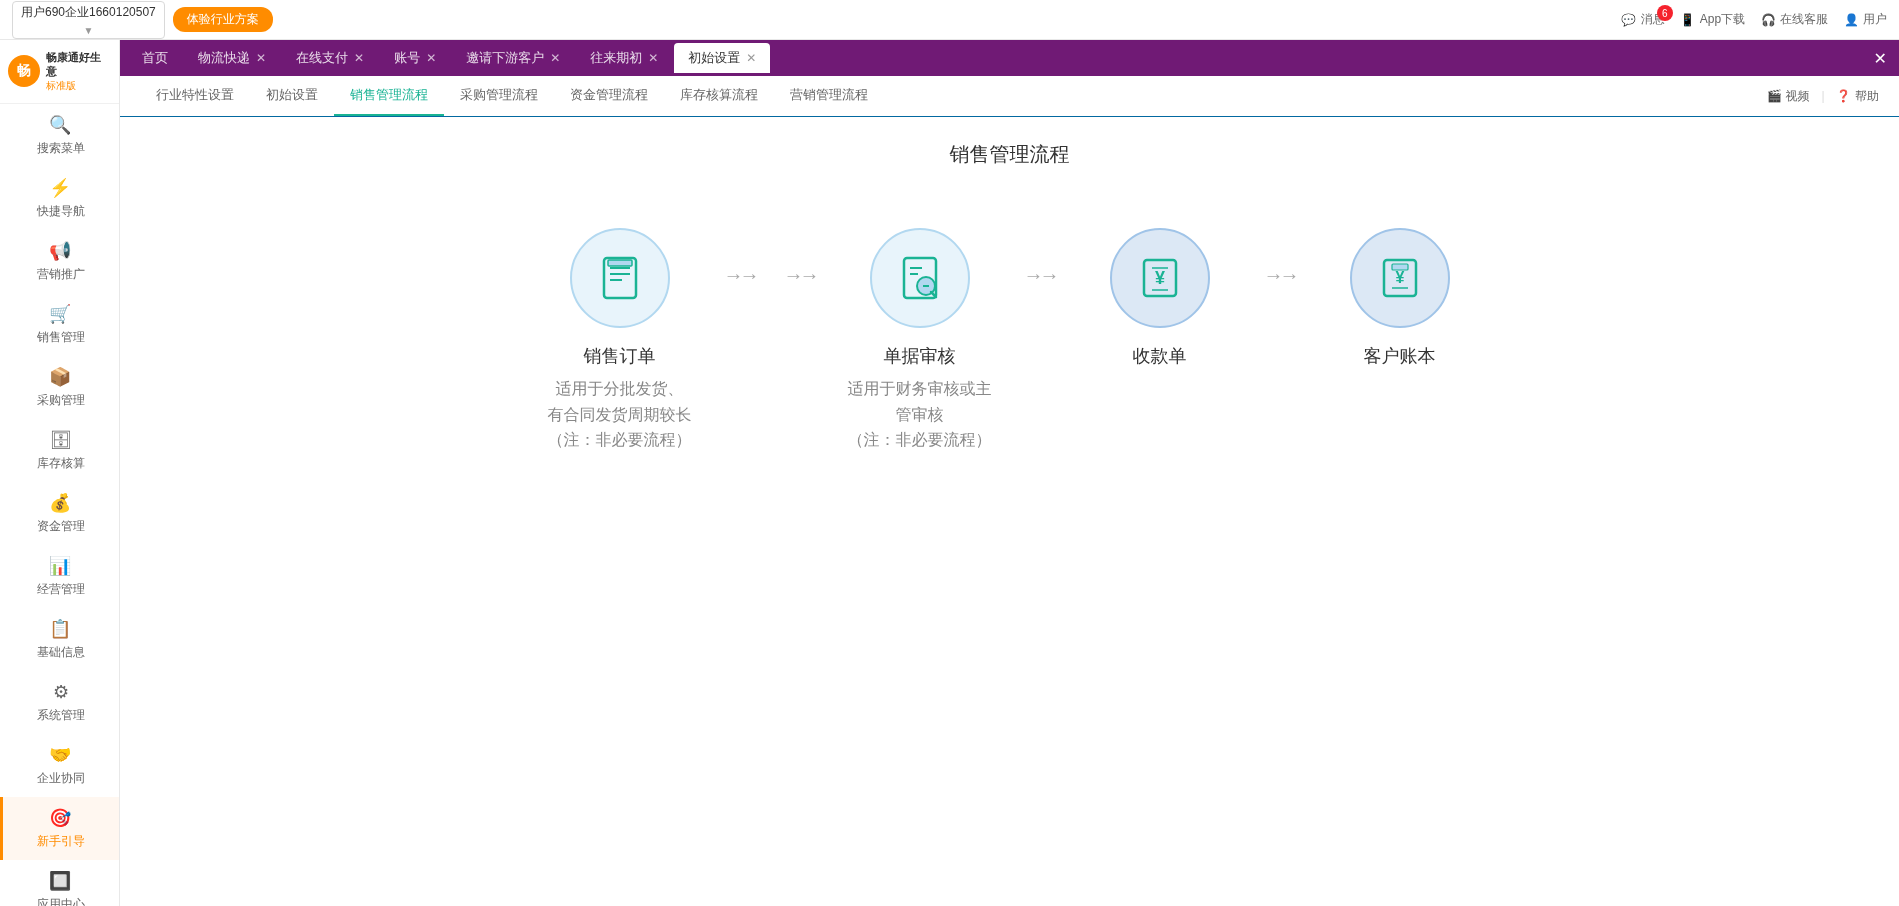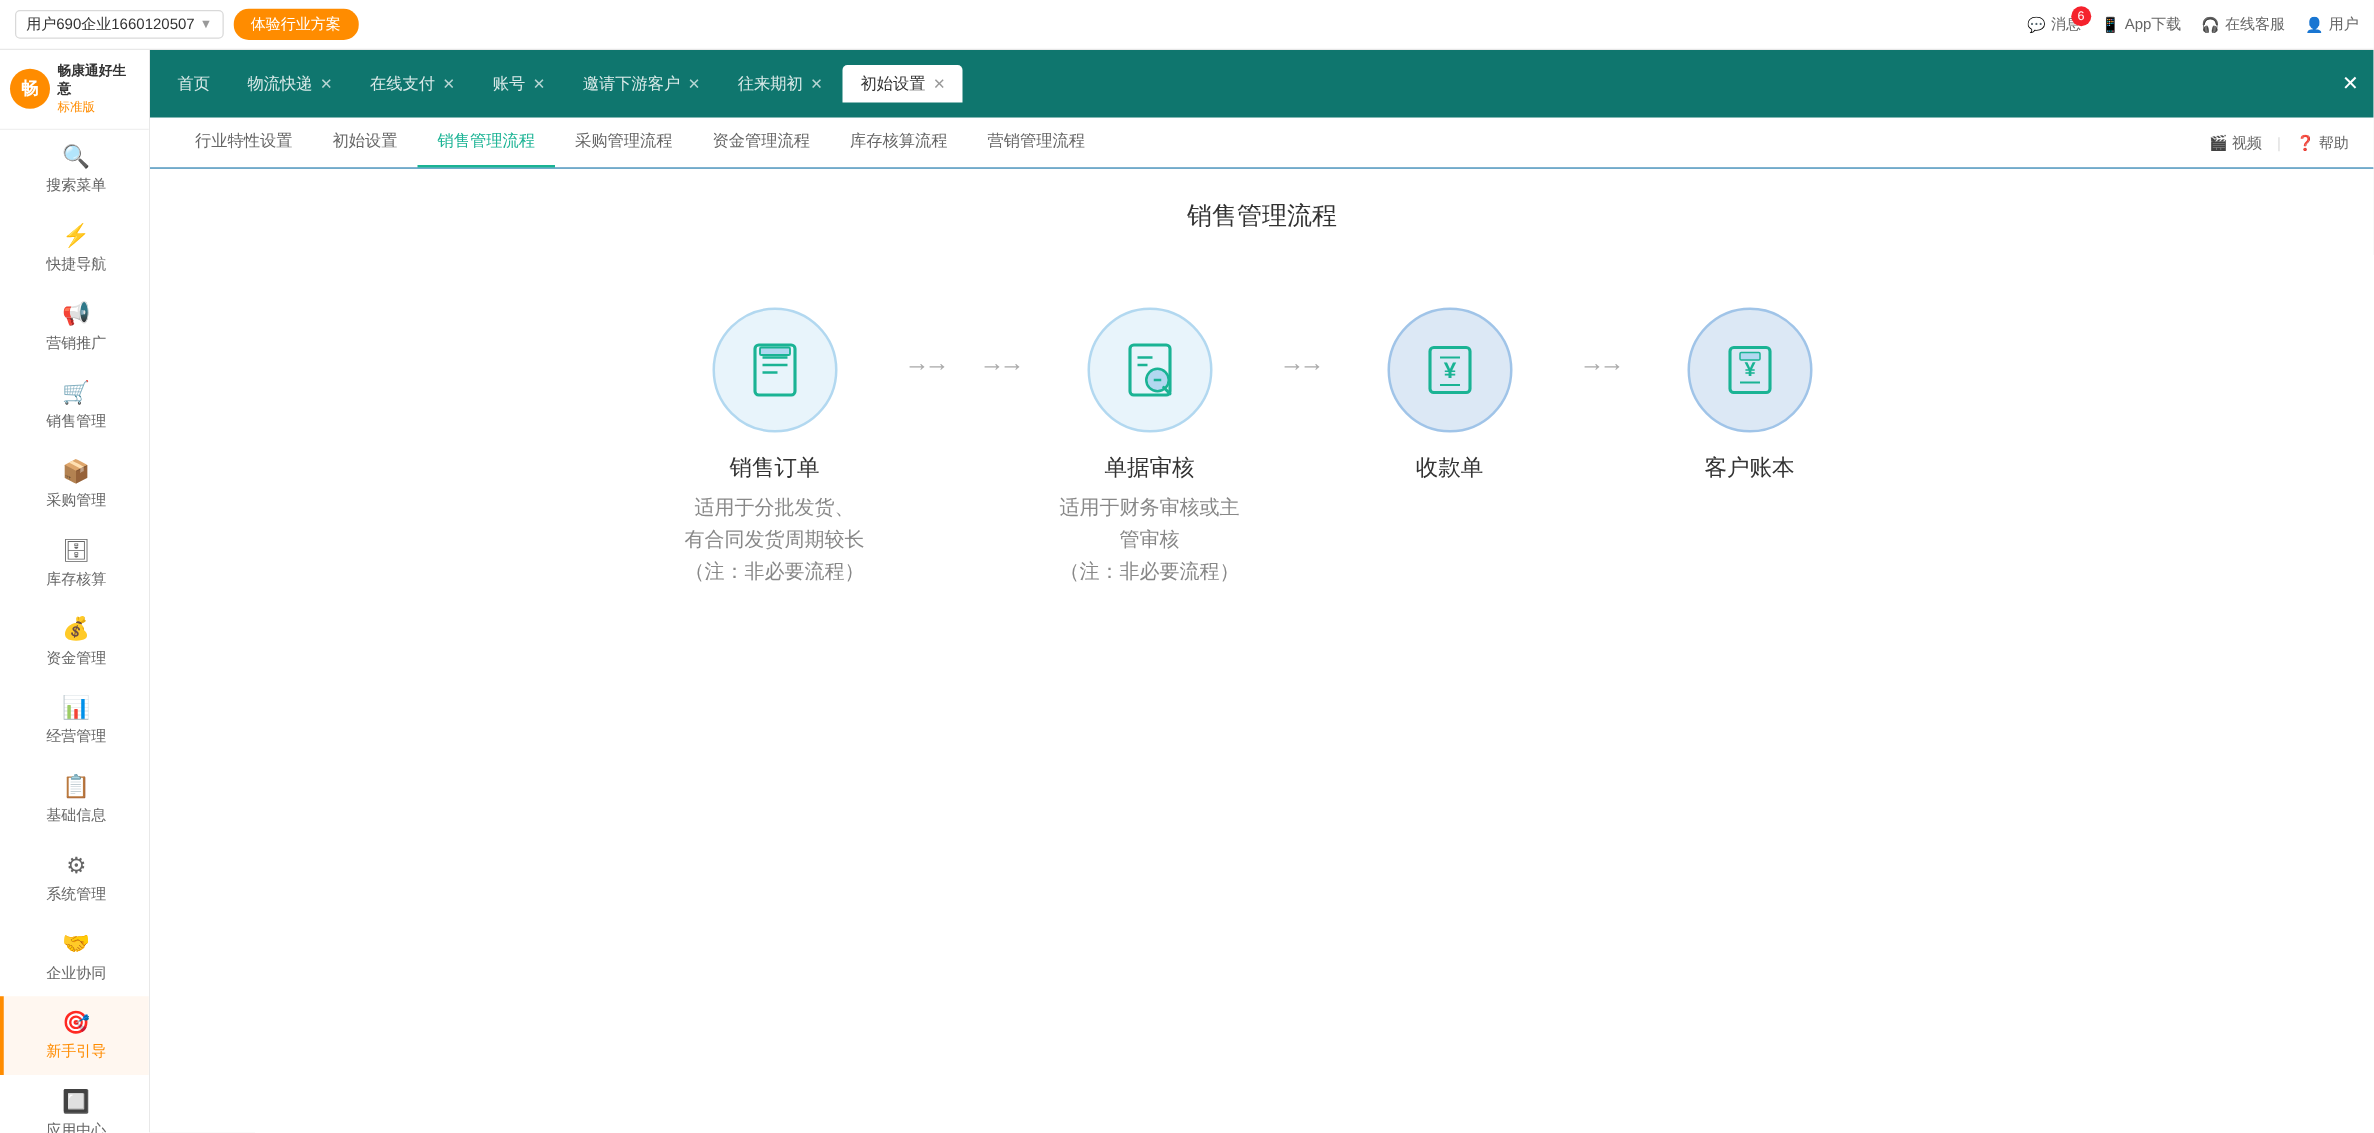"用户690企业1660120507" .user-selector { flex-direction: none -> column }
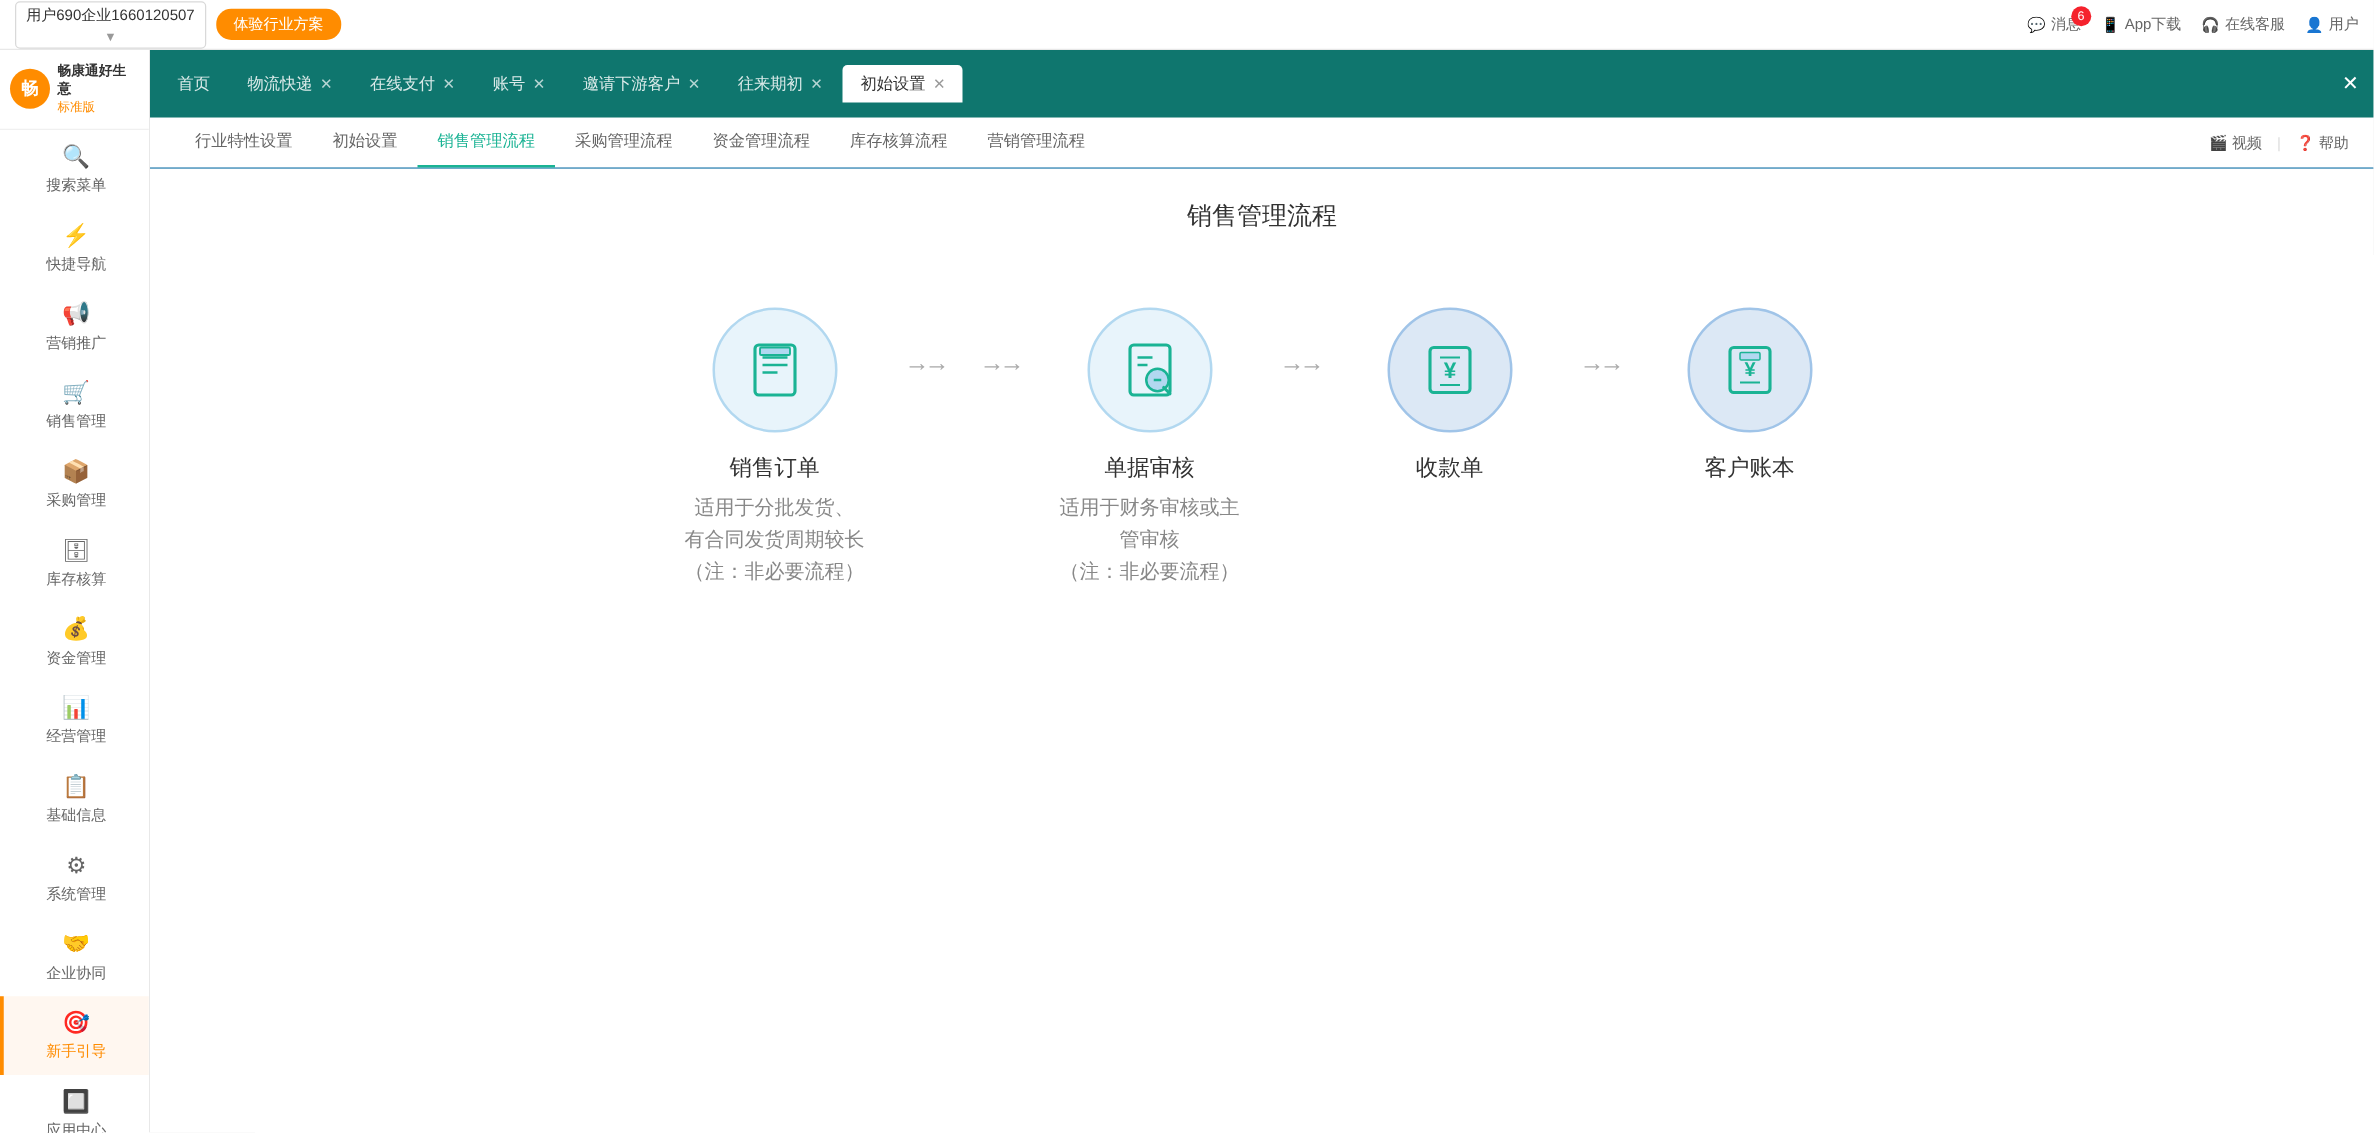"首页" .tab-bar { background: #0f766e -> #701a75; height: 54px -> 36px }
